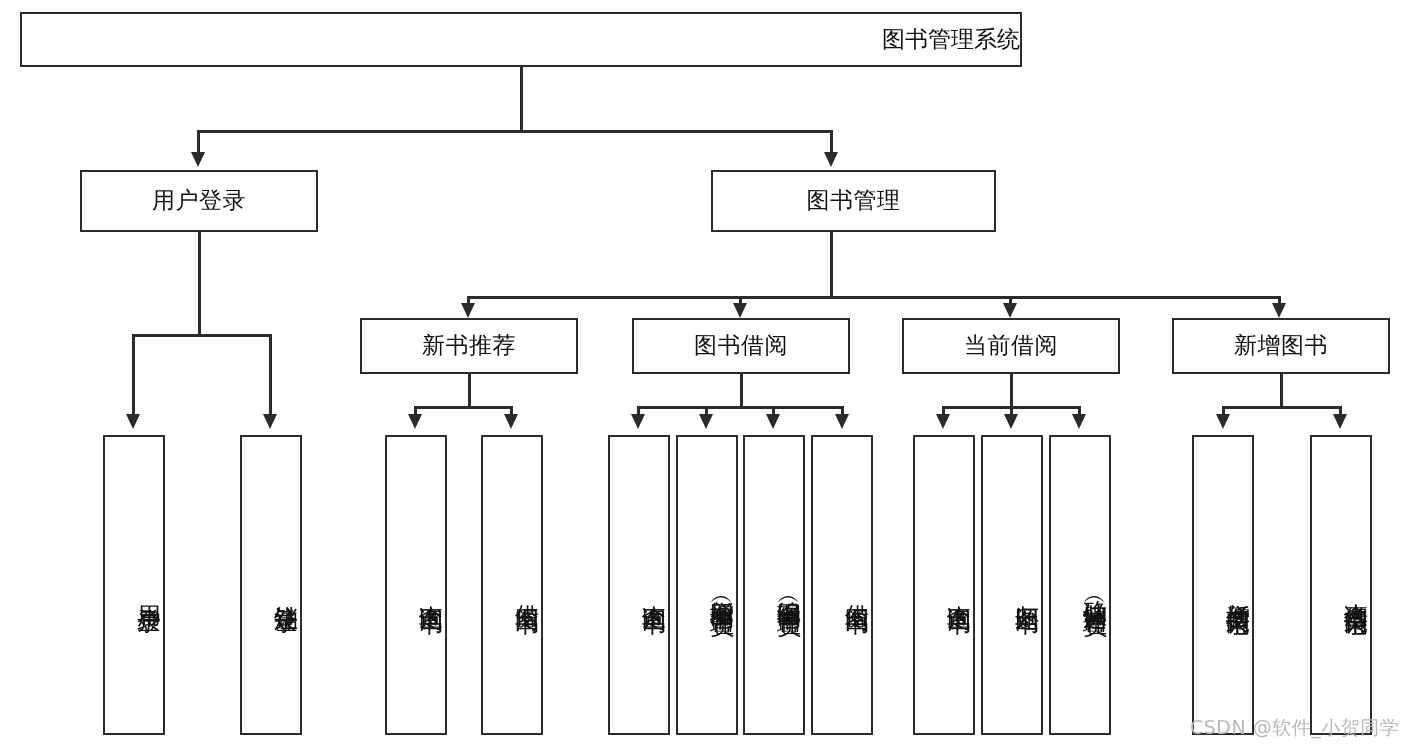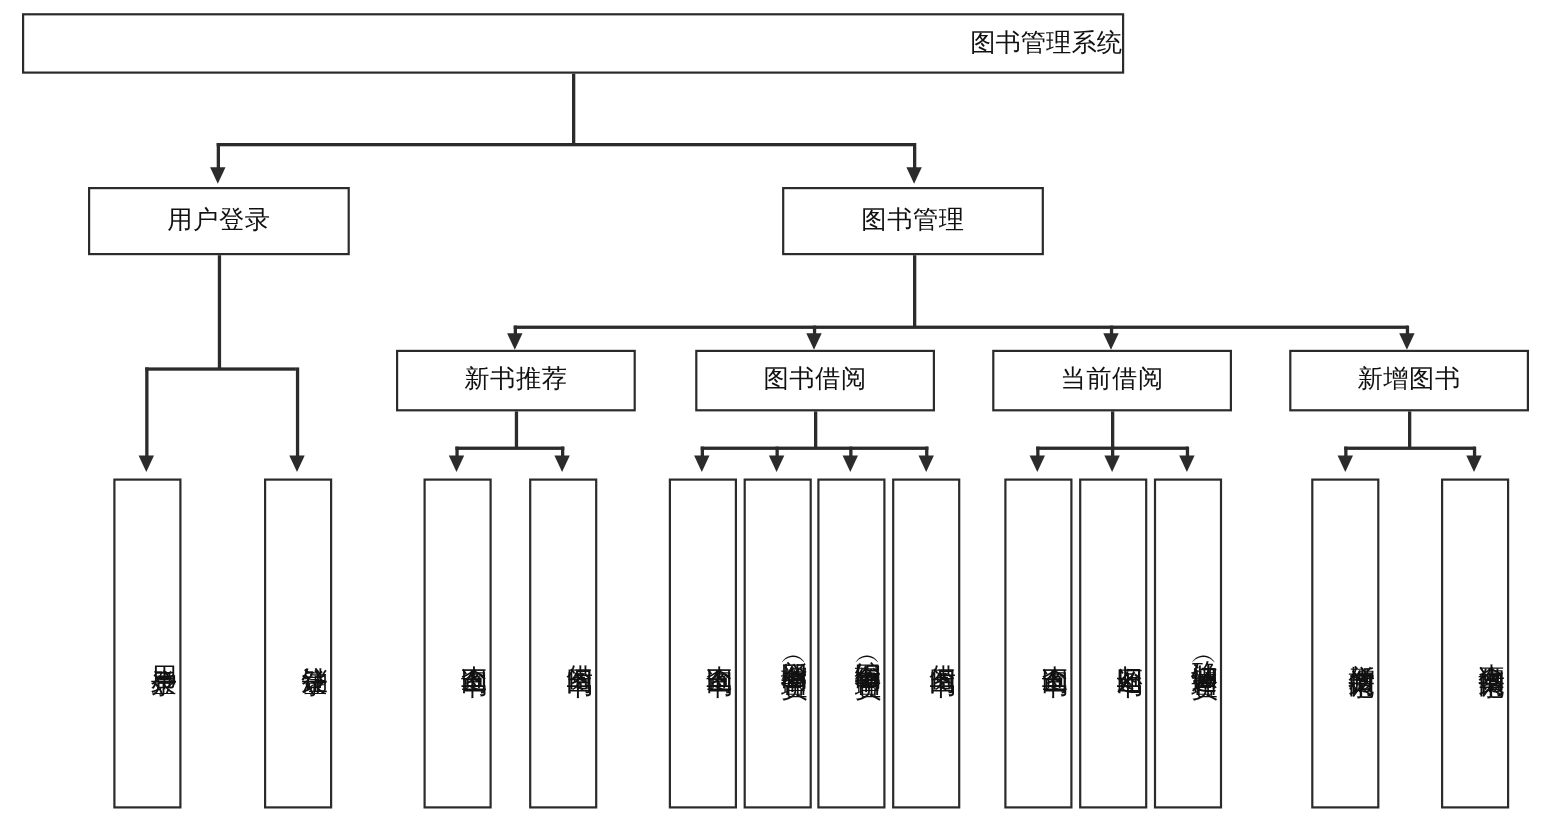"图书管理" div.node { width: 238px -> 285px }
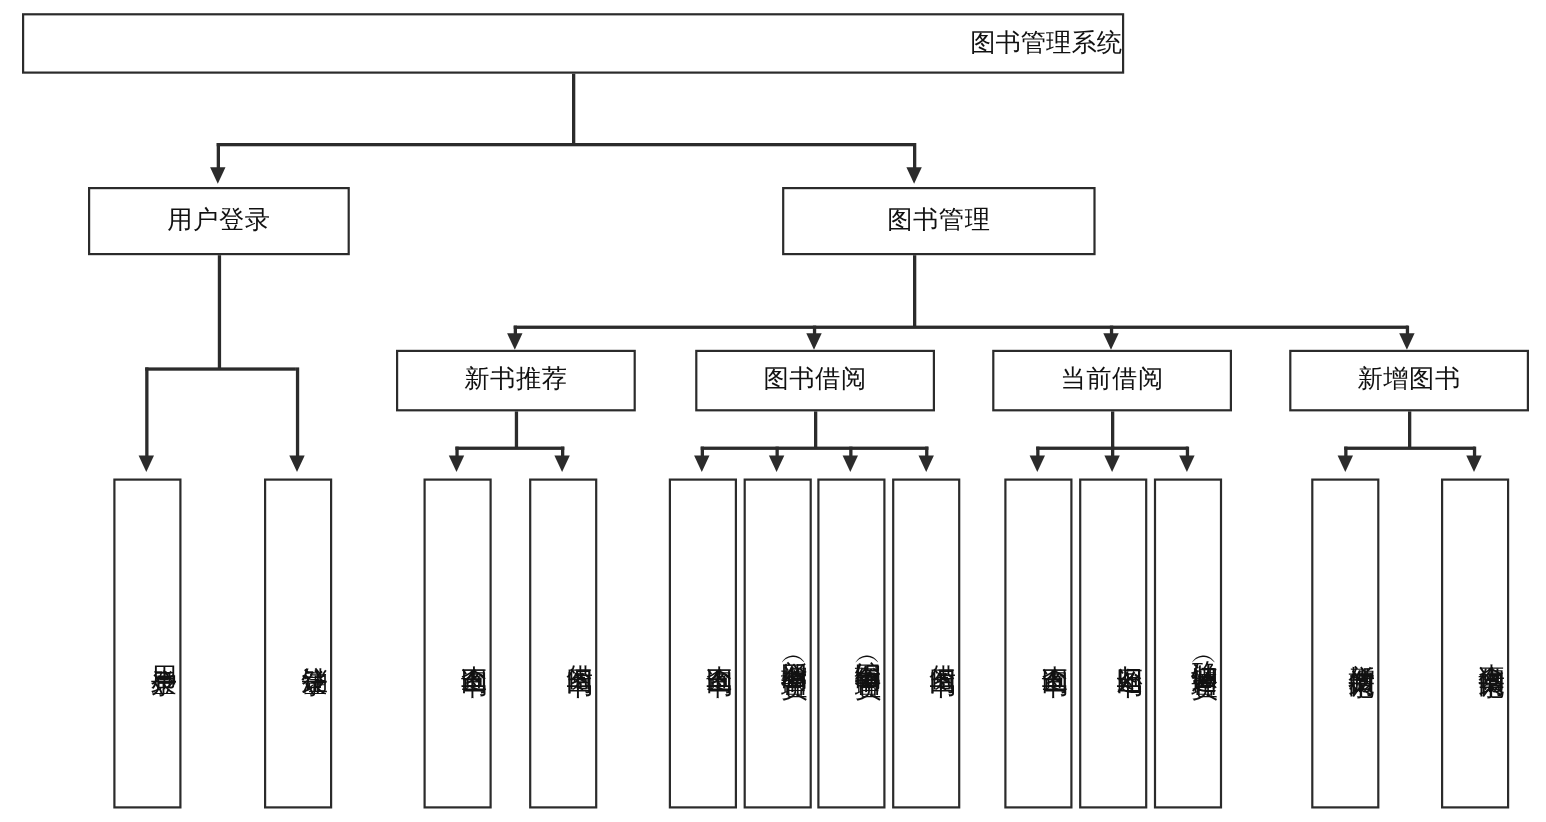"CSDN @软件_小贺同学" div.watermark { html: none -> <div>CSDN @软件_小贺同学</div> }
